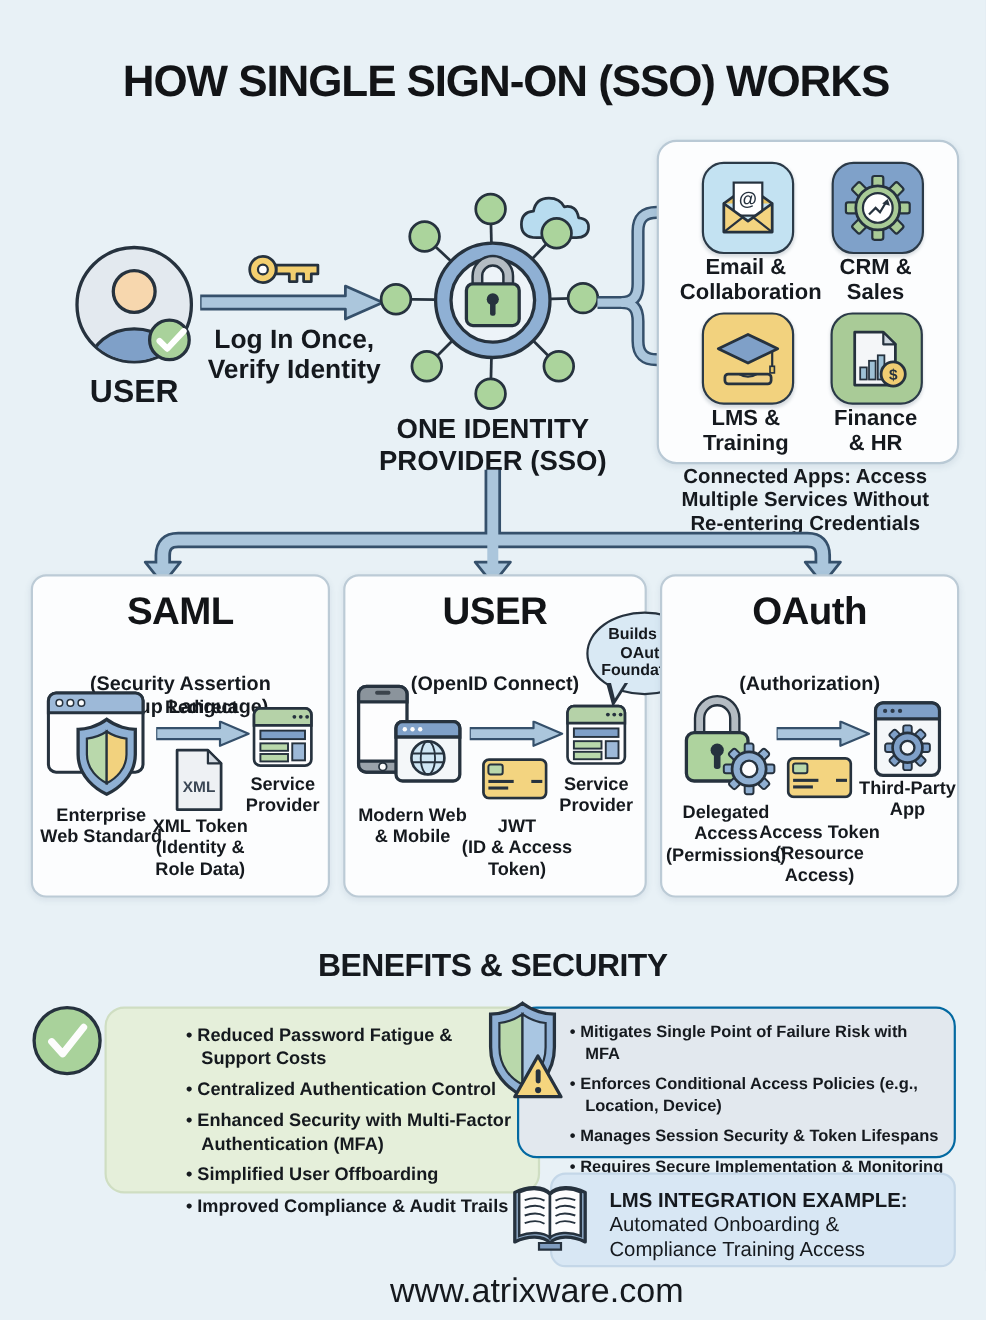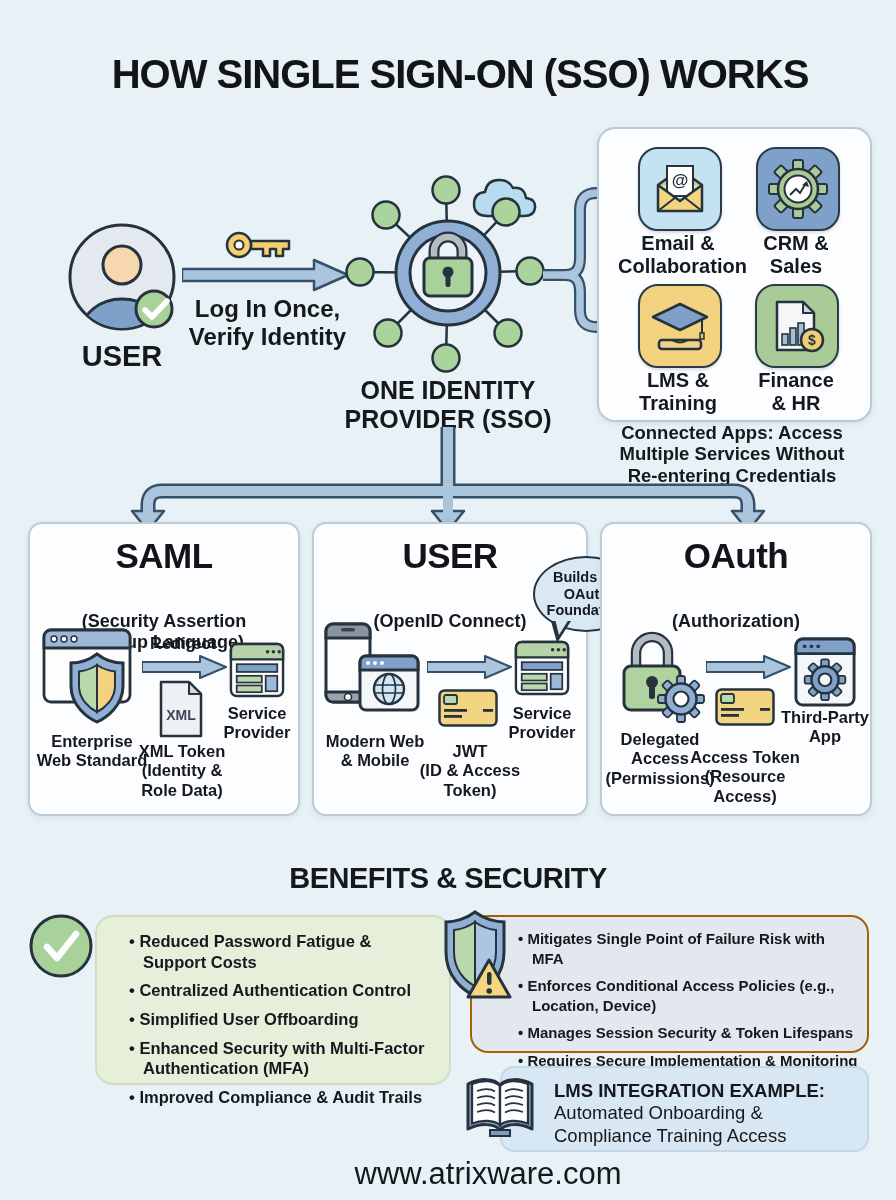"Reduced Password Fatigue & Support" div.abs { padding-left: none -> 40px }
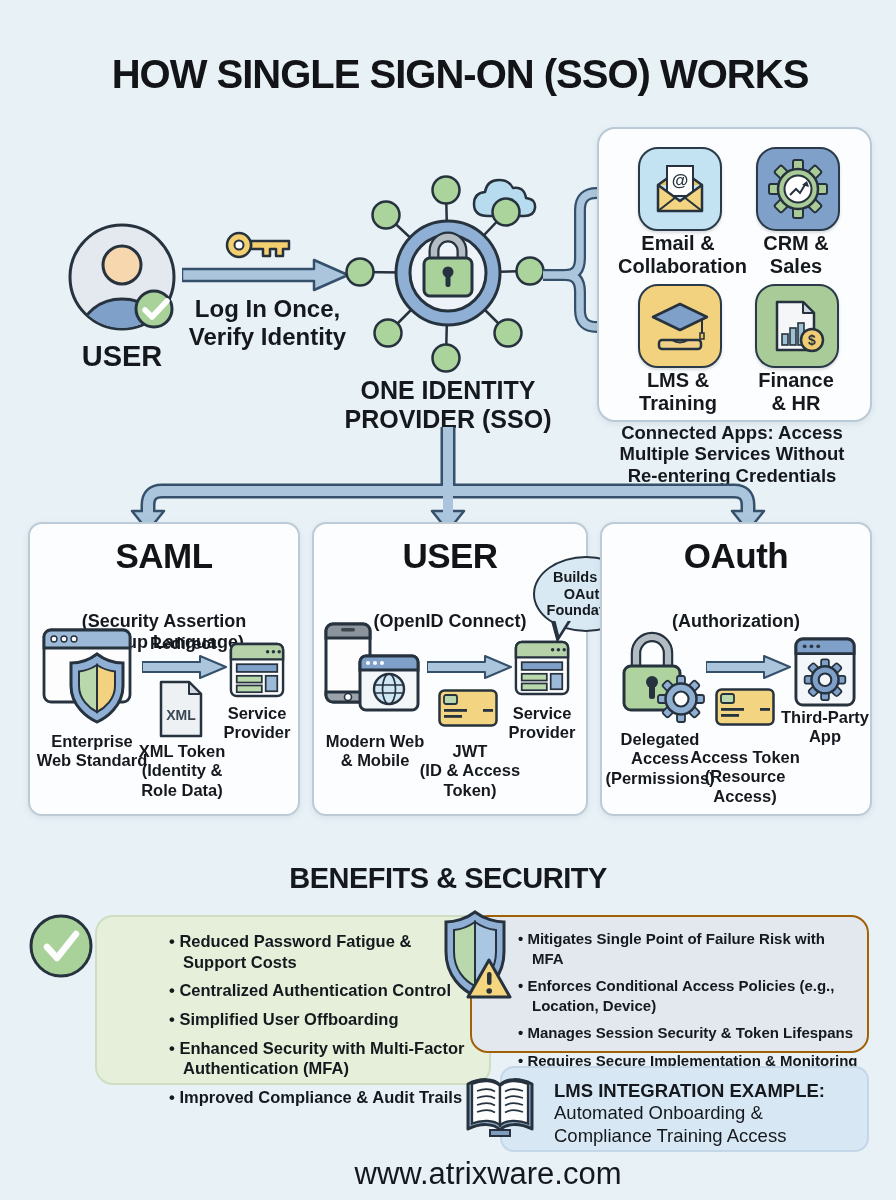"Mitigates Single Point of Failure" .security-panel { border: 2px solid #a16207 -> 2px solid #0369a1 }
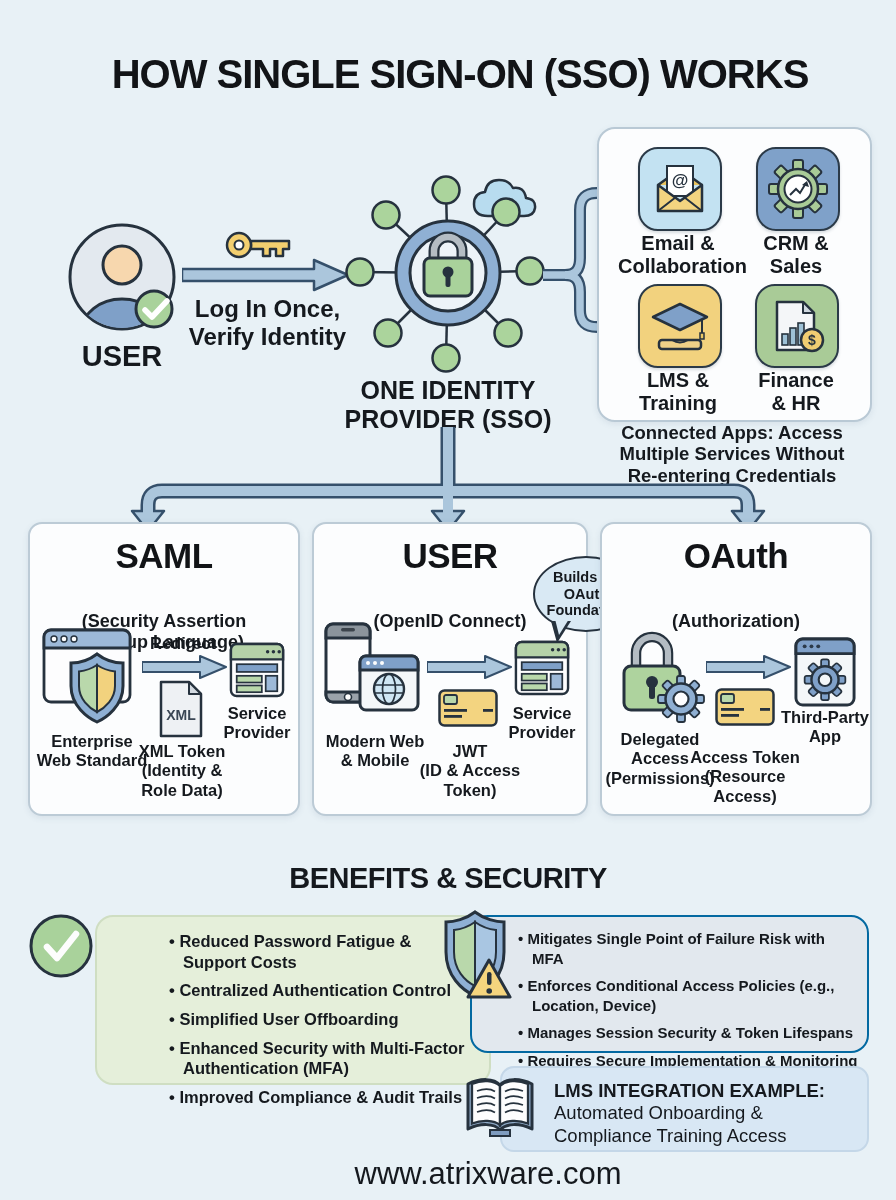"Simplified User Offboarding" li { order: before "Enhanced Security with Multi-Factor" -> after "Enhanced Security with Multi-Factor" }
